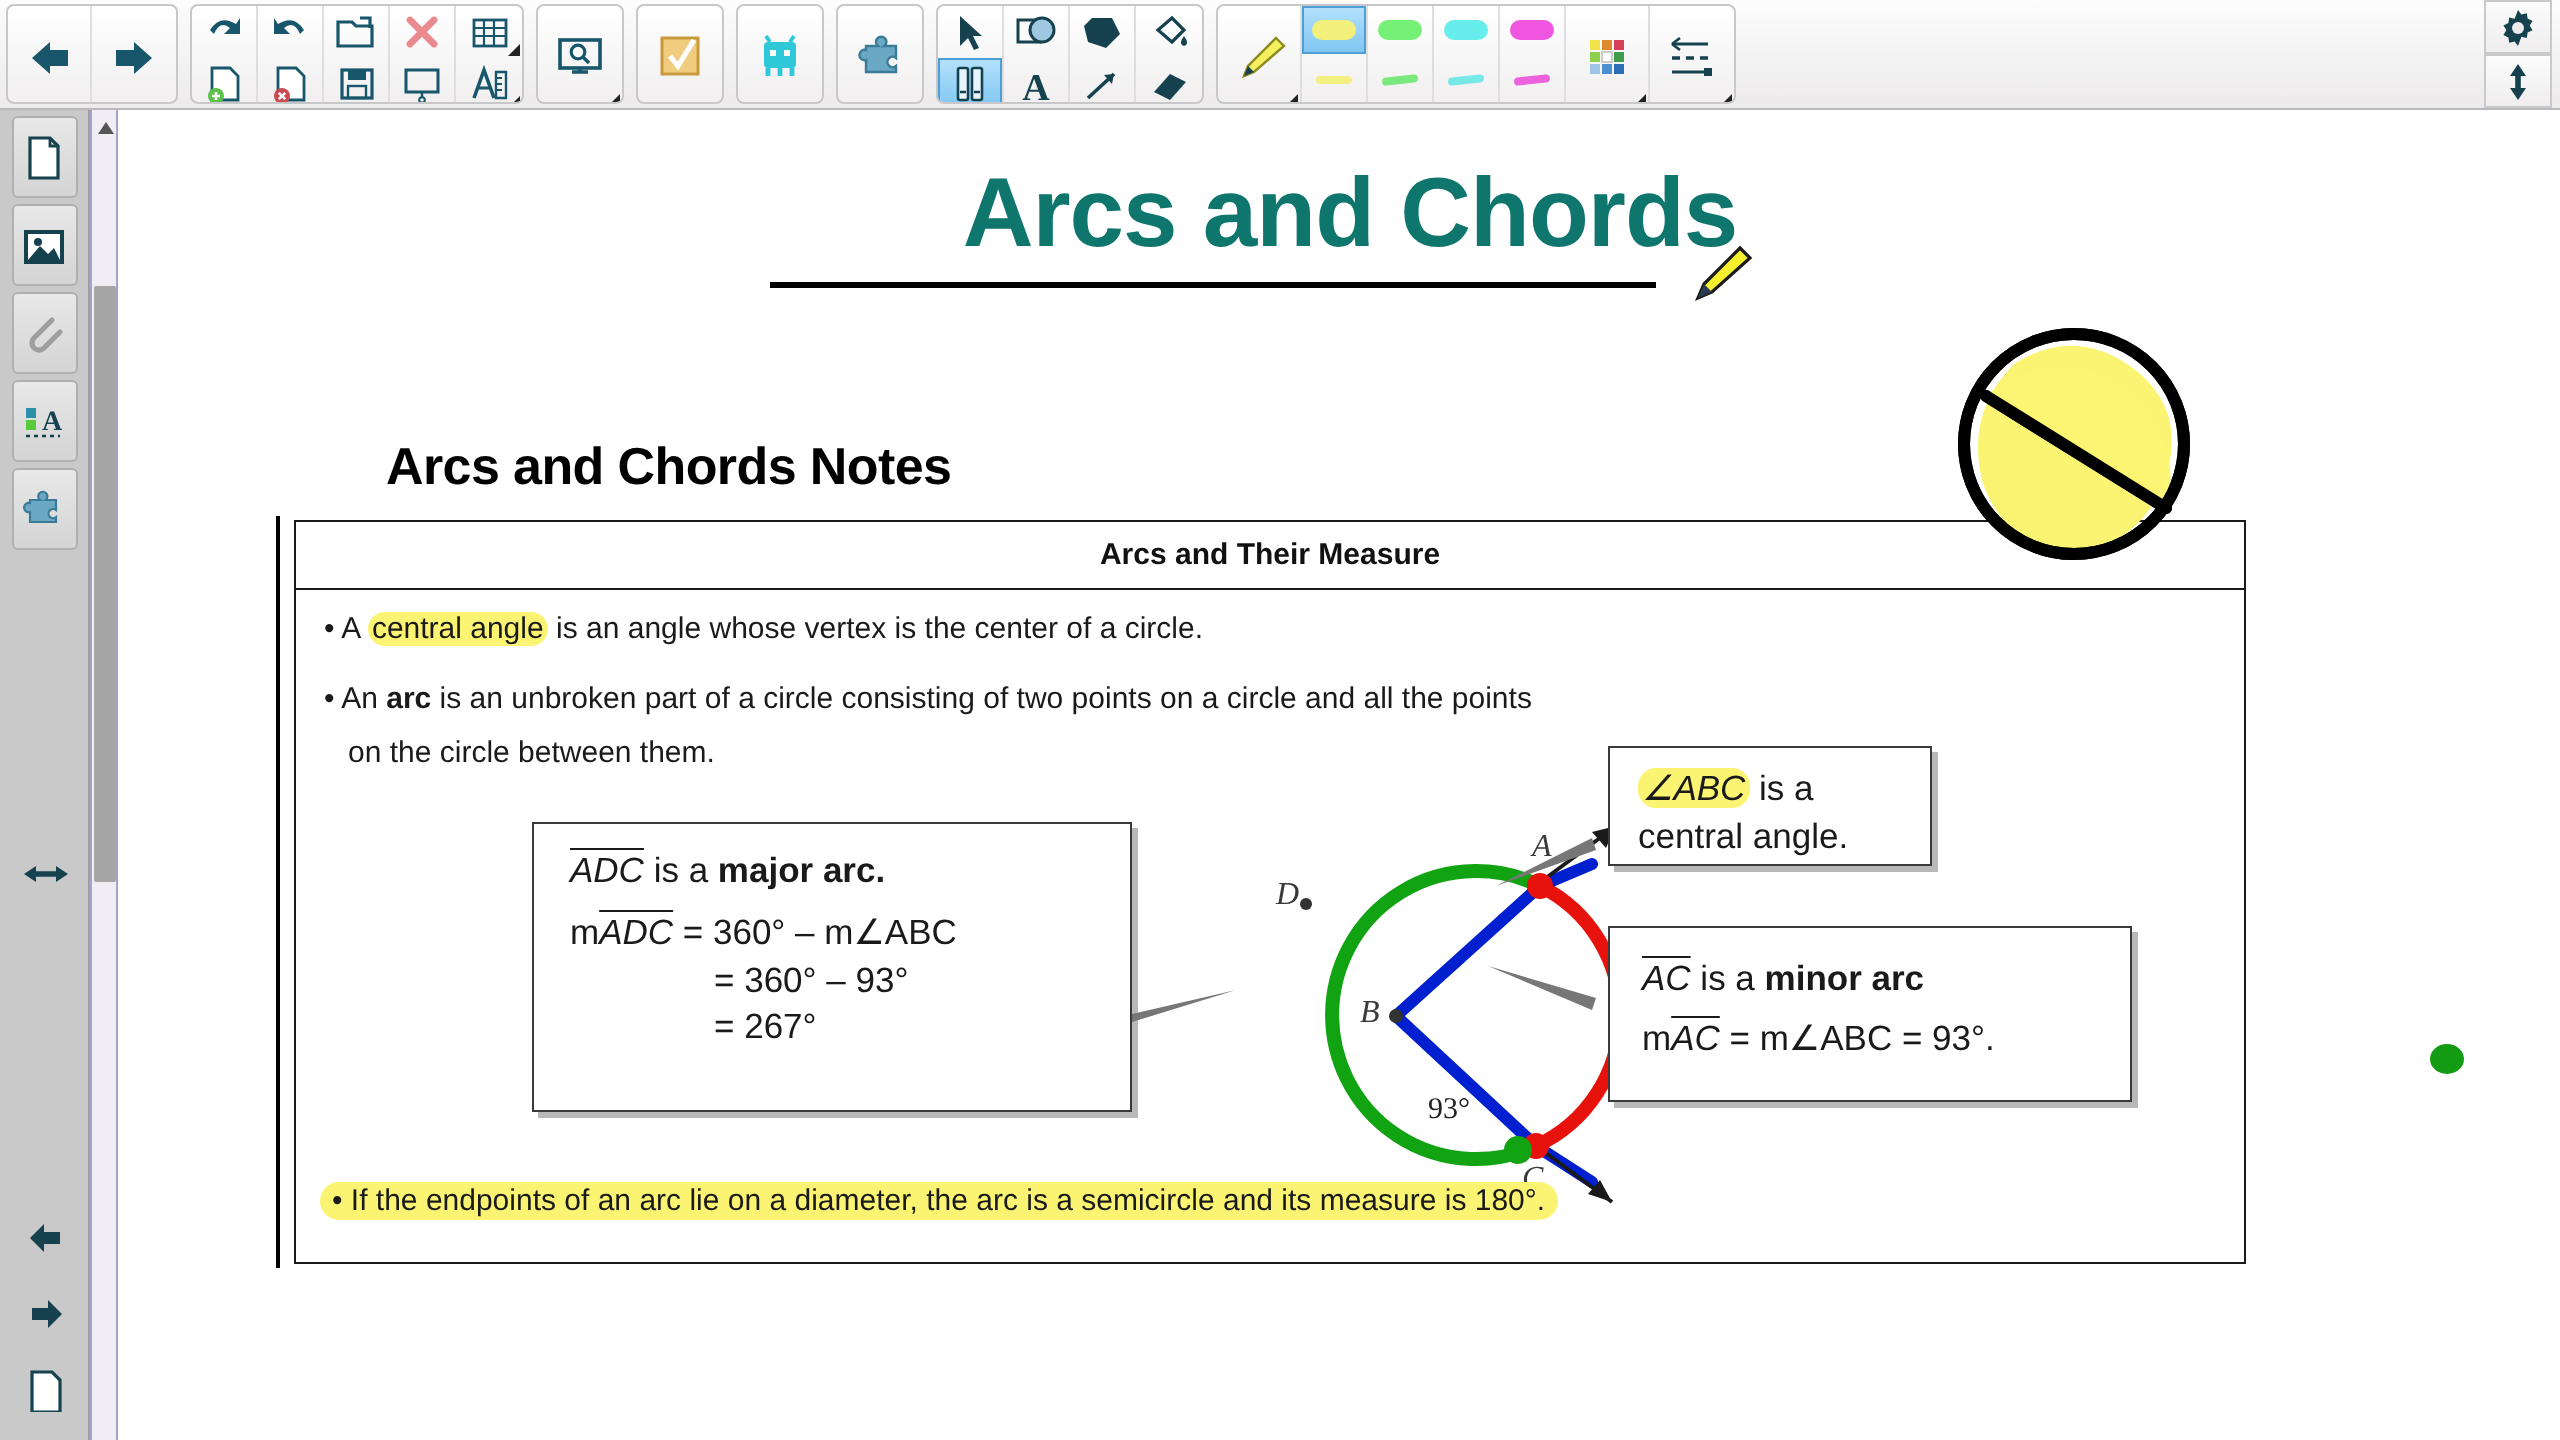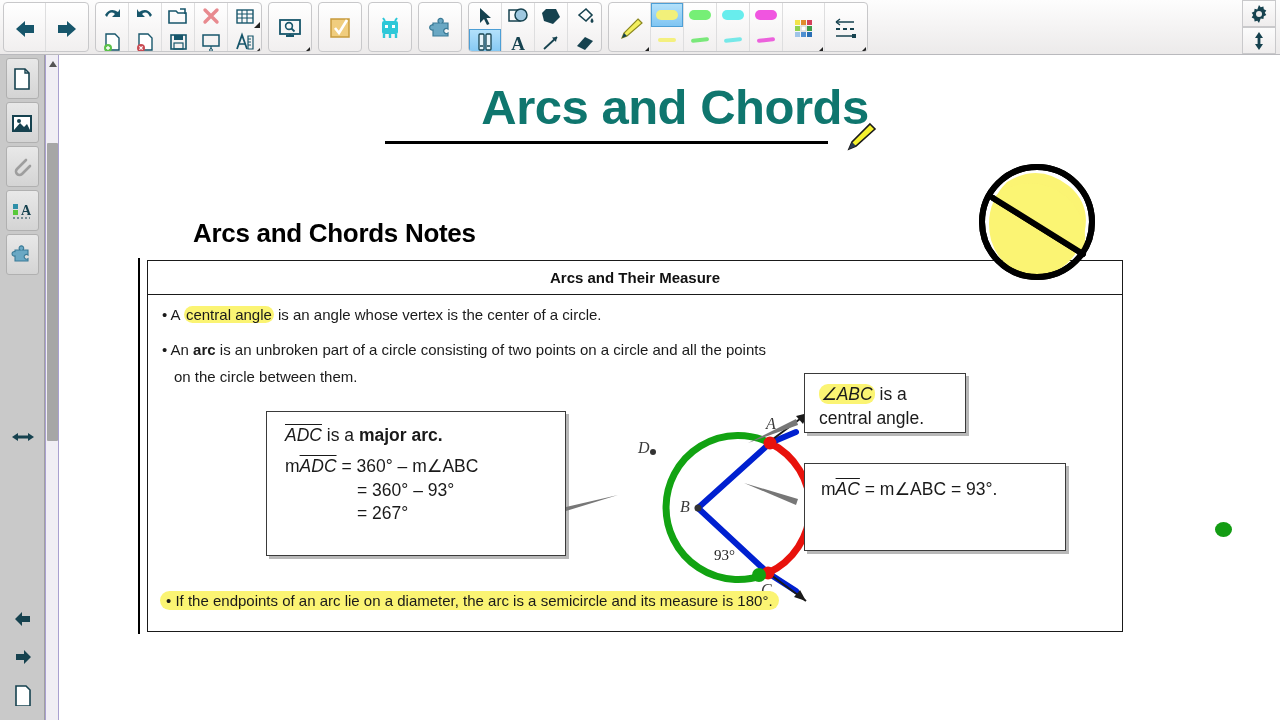"AC is a minor arc" div { html: none -> <div> <span>AC</span><span> is a </span><b>minor arc</b> </div> }
